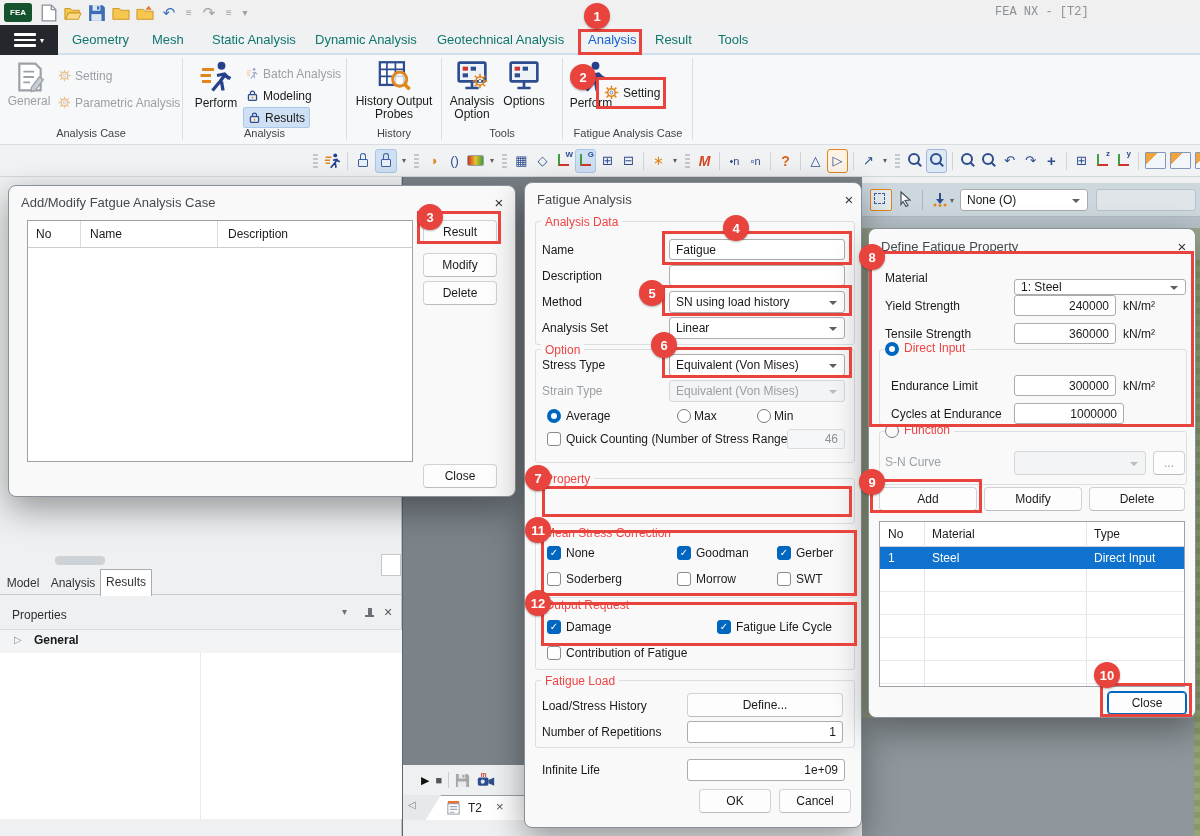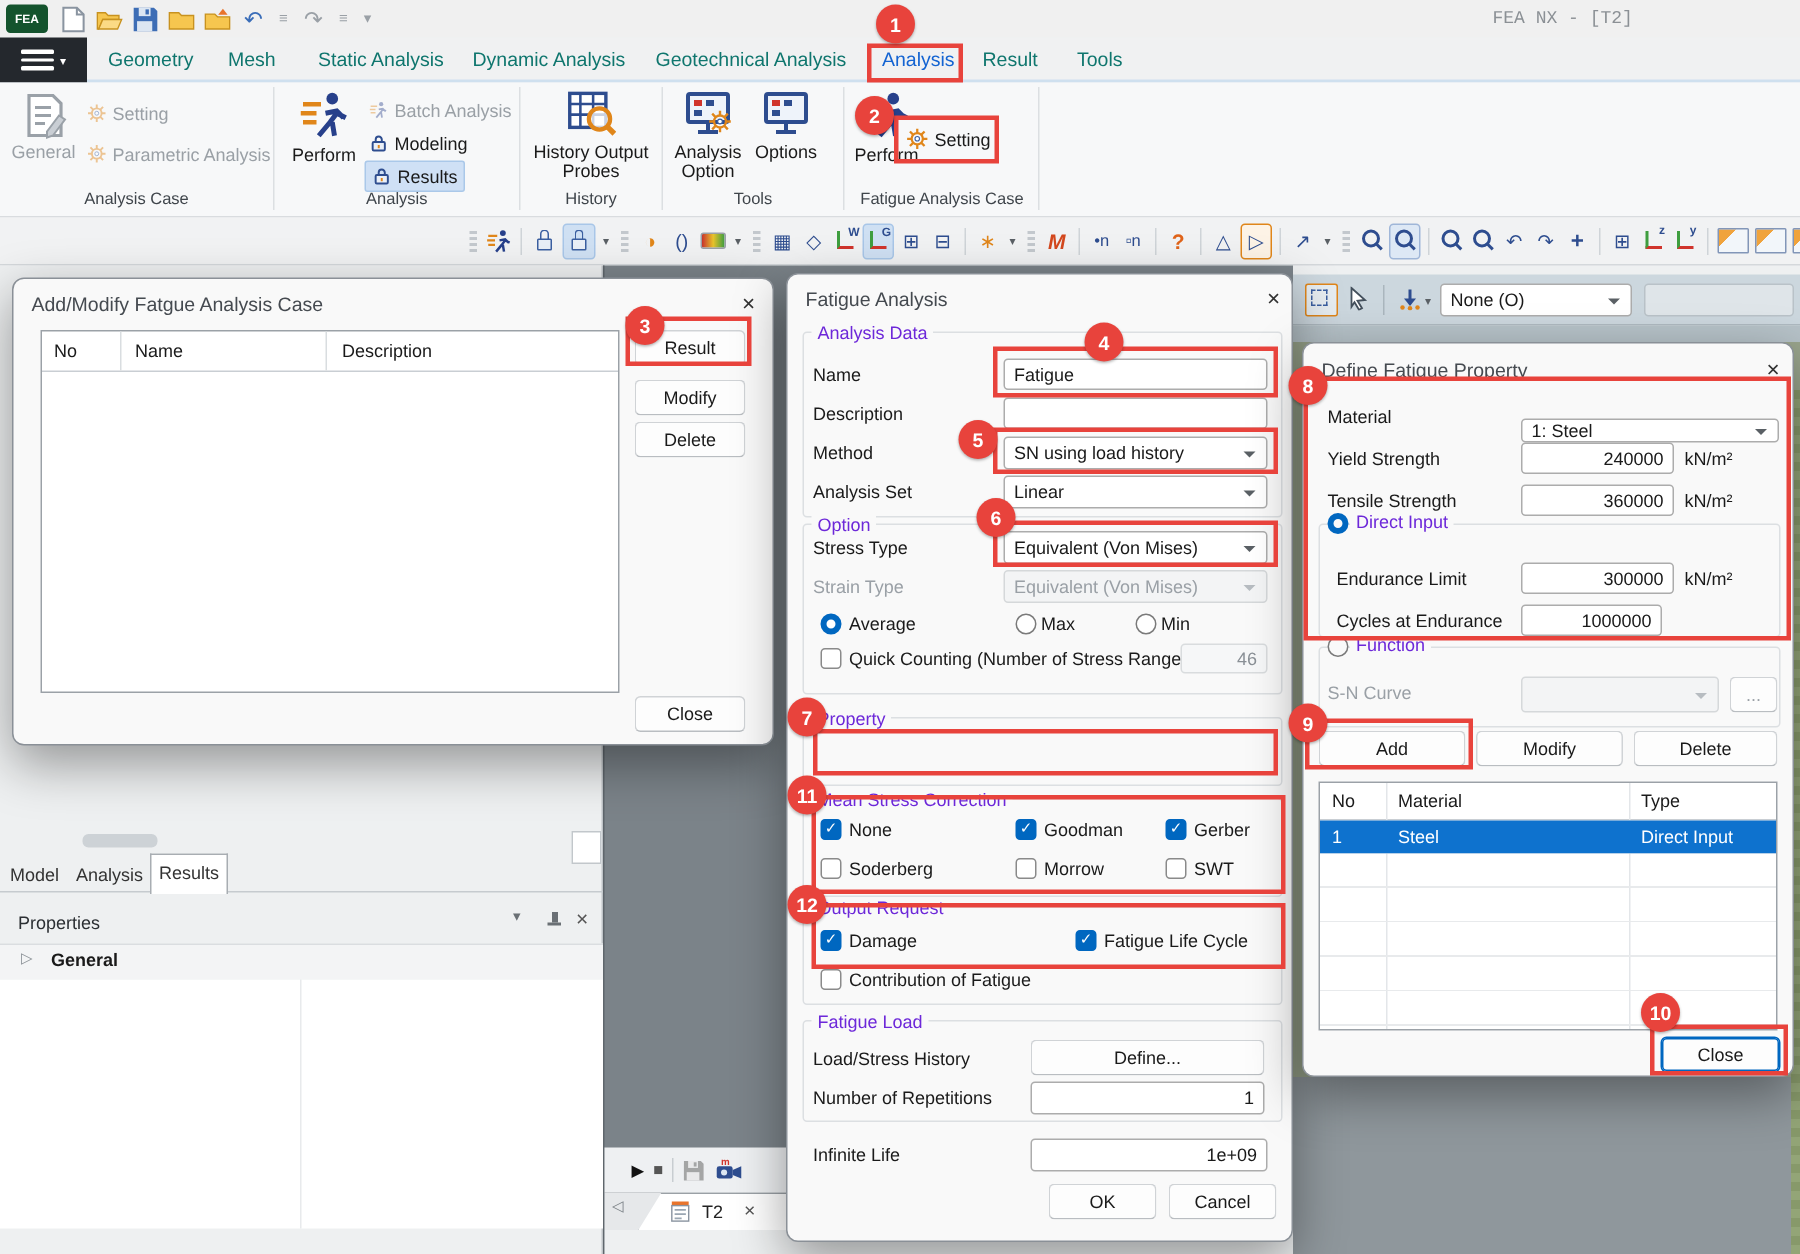"Analysis Data" .grplbl { color: #6d28d9 -> #ef4444 }
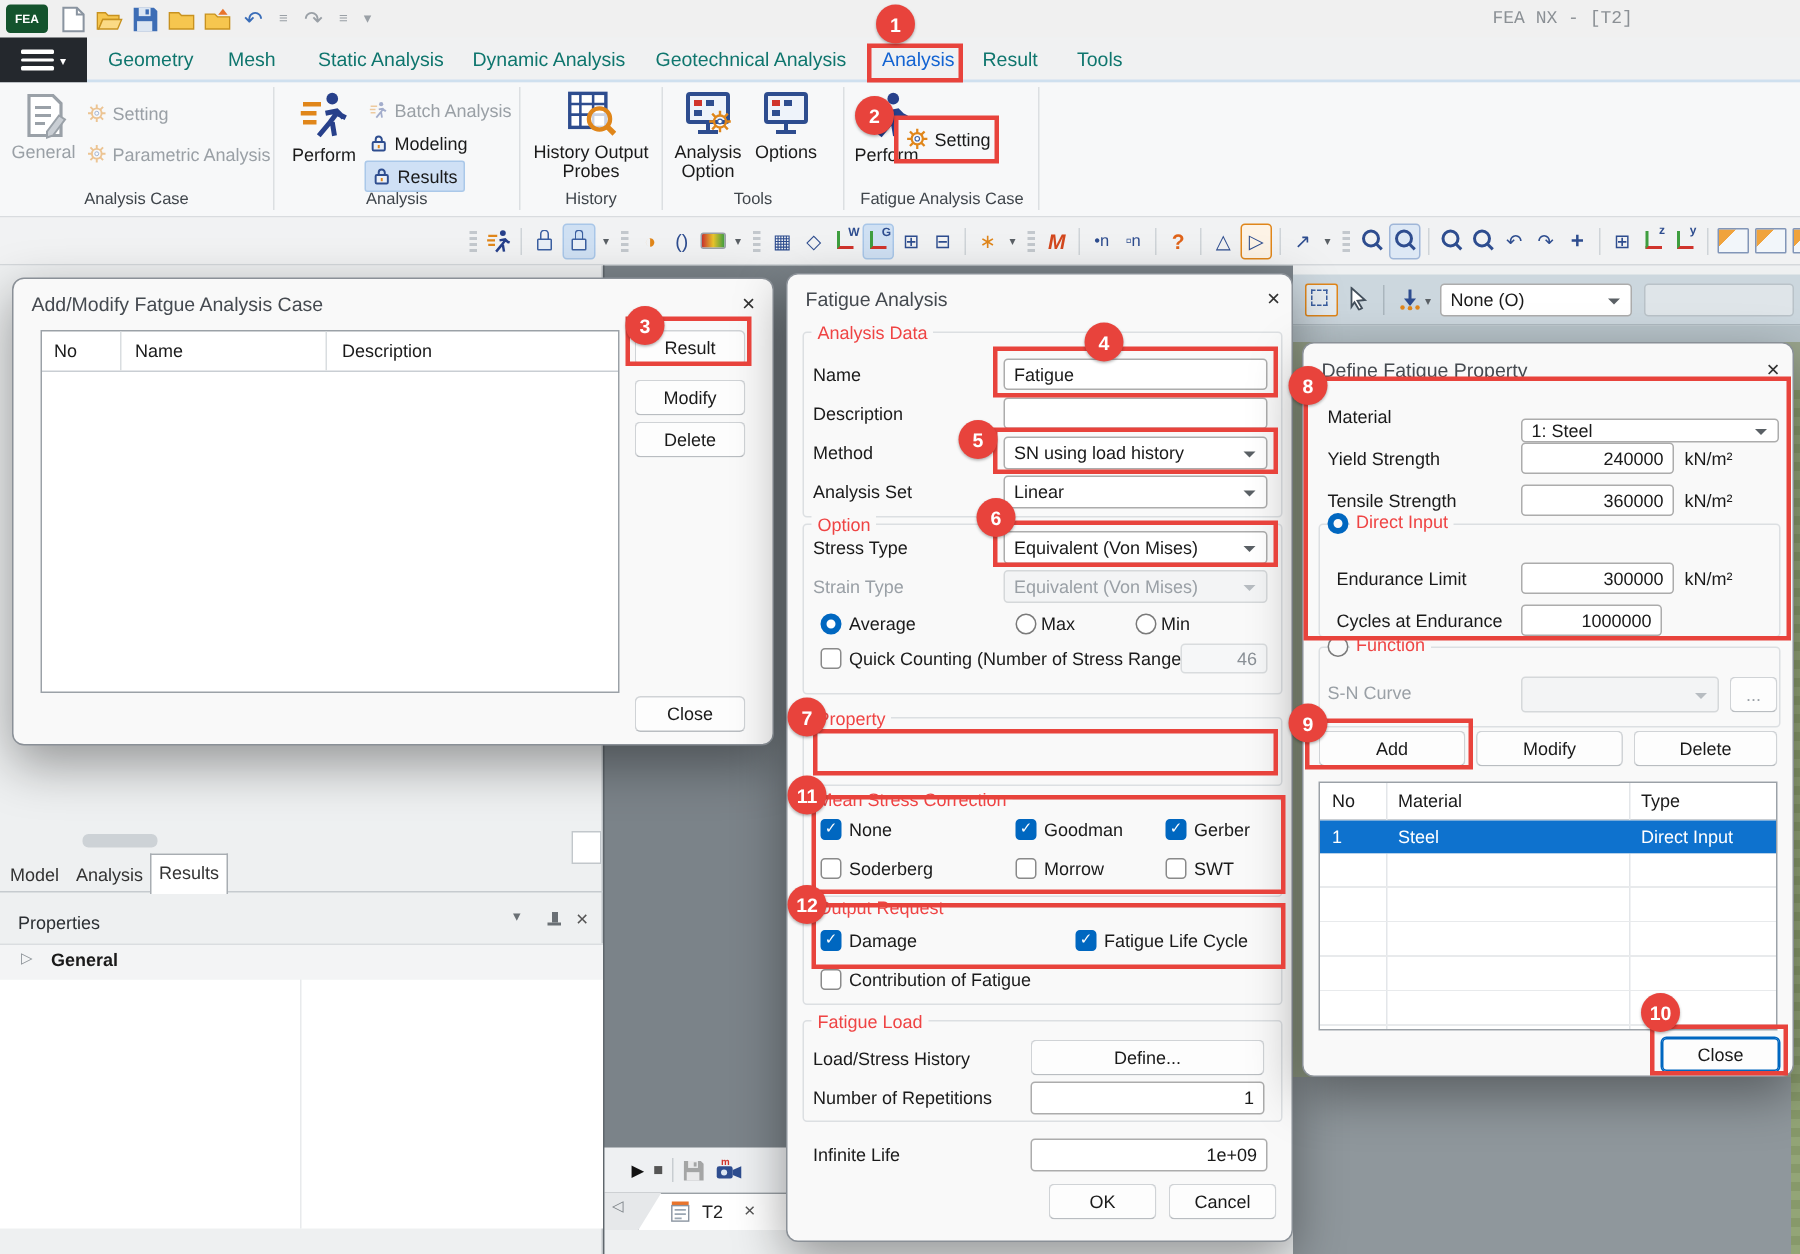"1000000" div.fld { width: 94px -> 110px }
